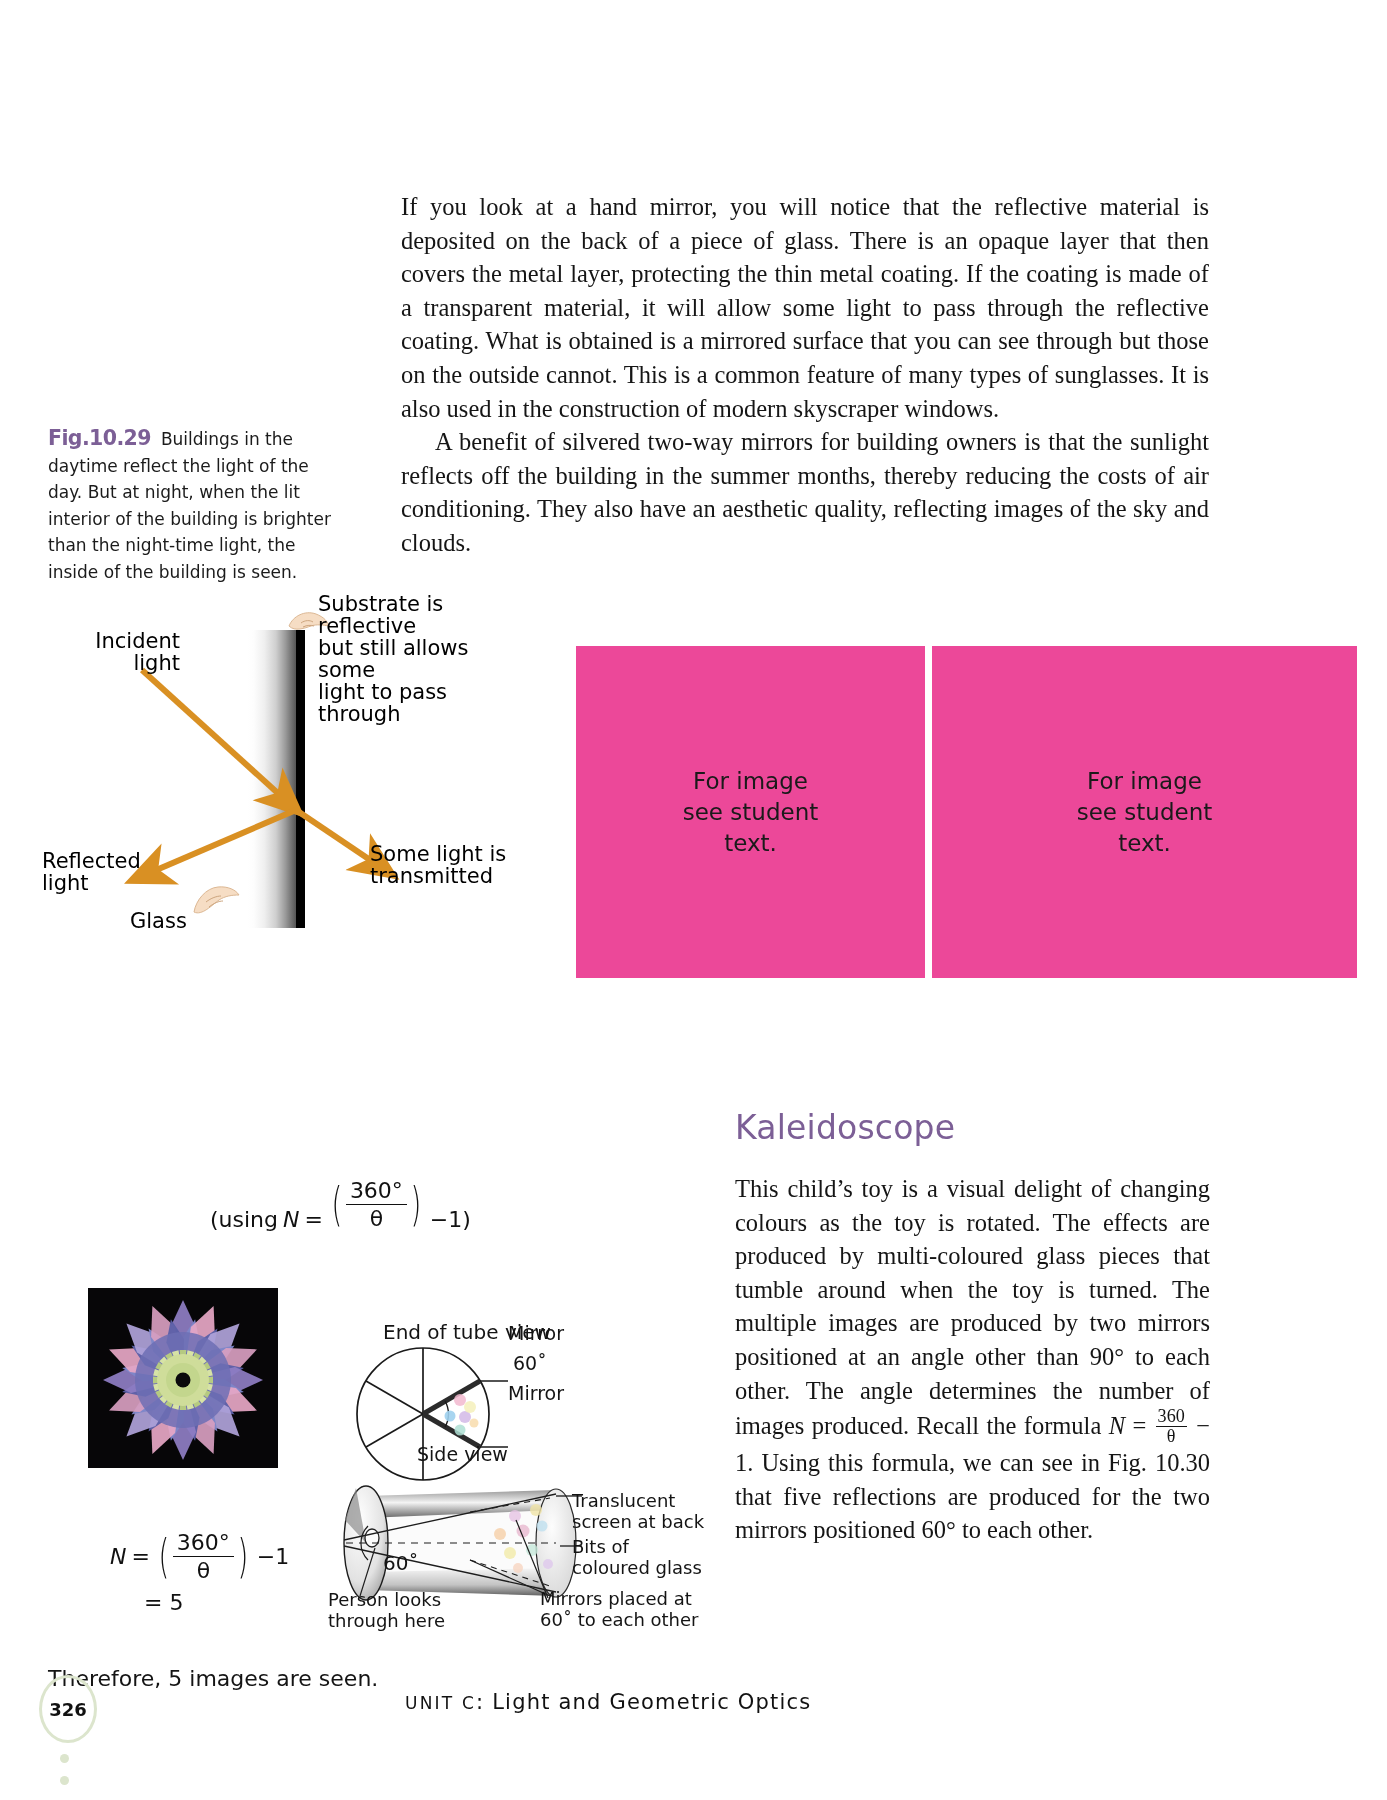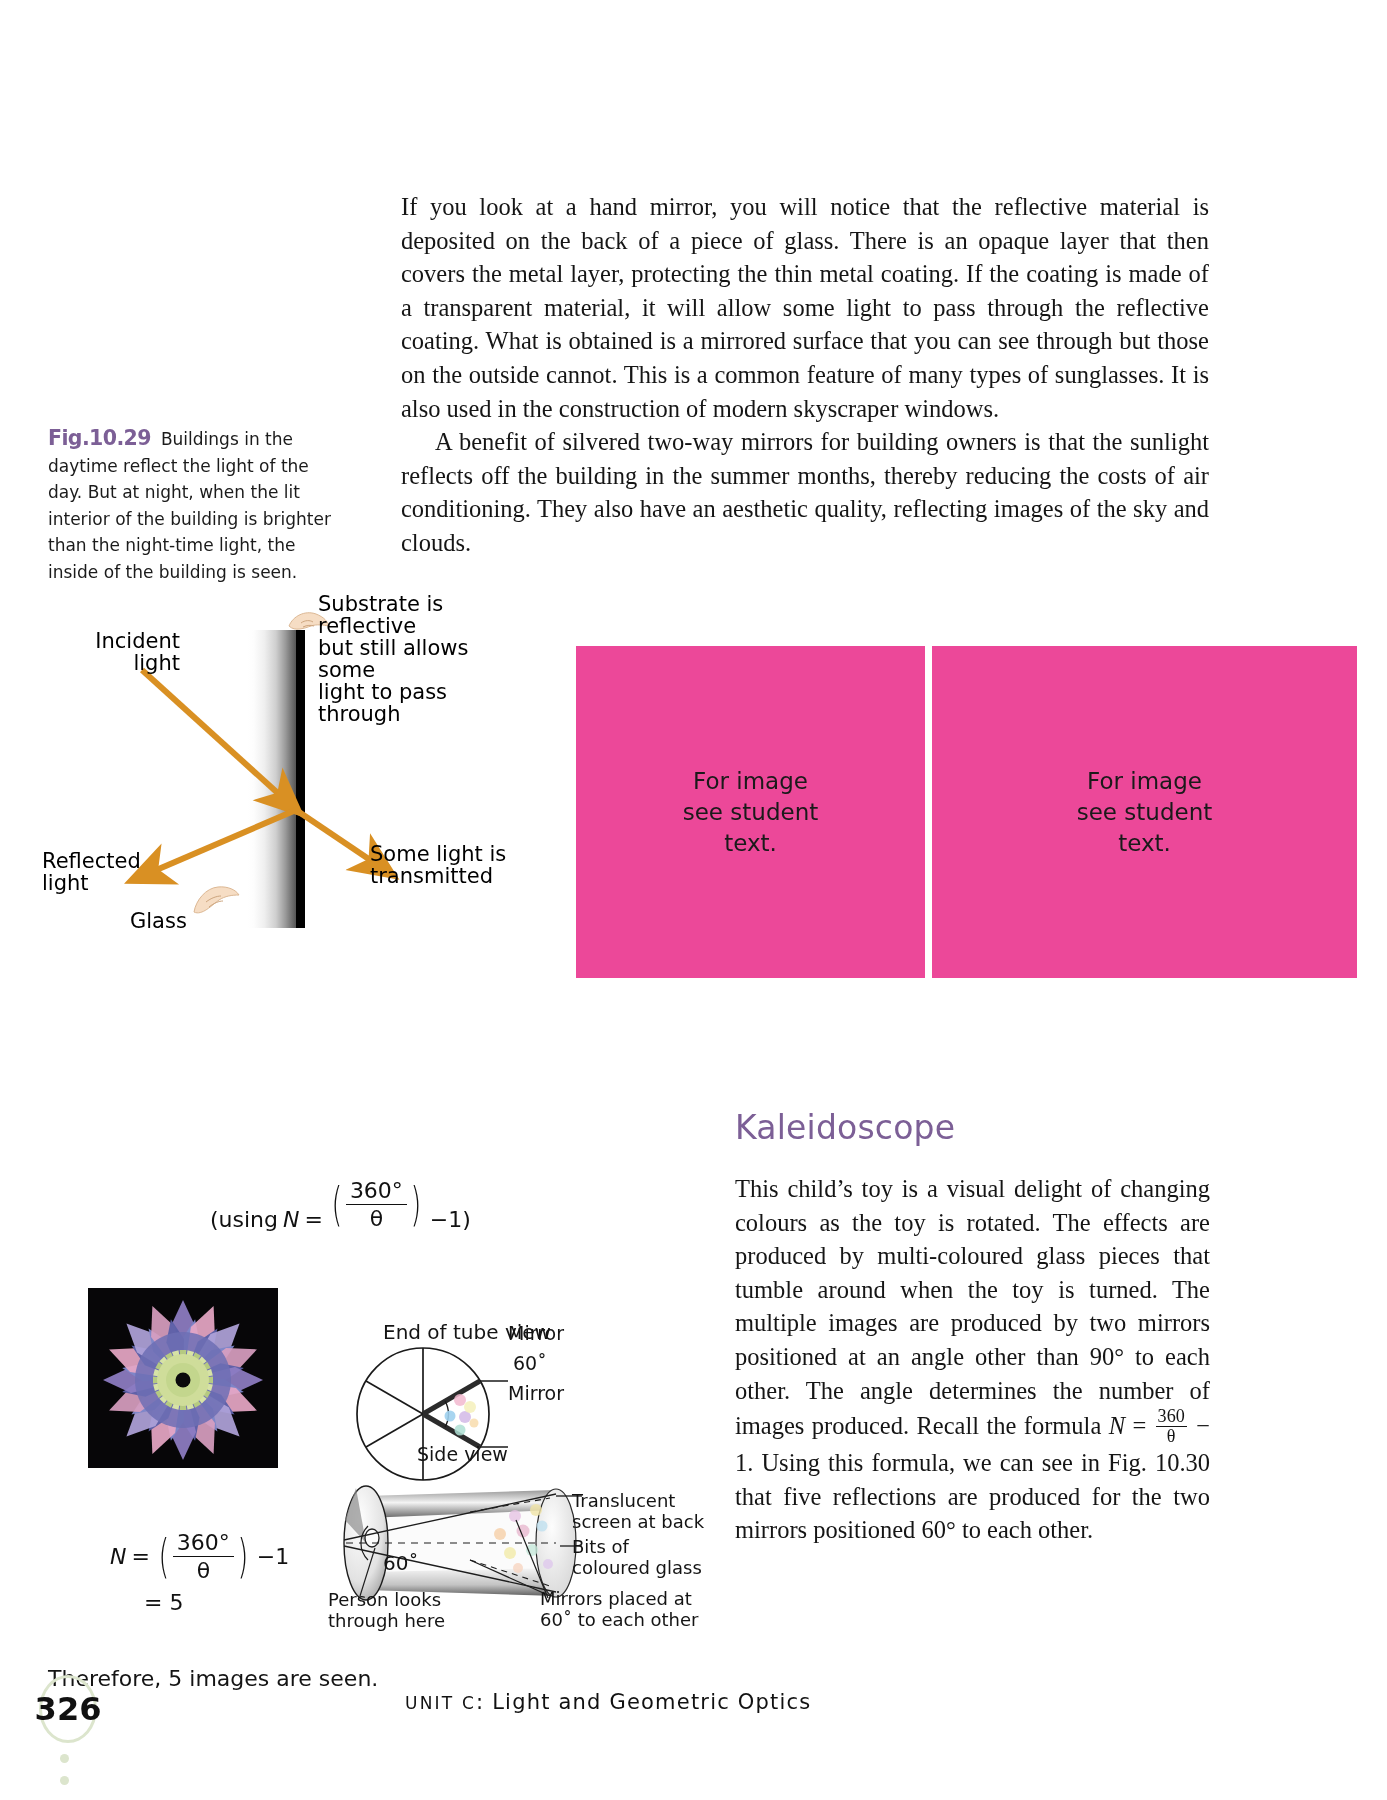"326" #footer-page { font-size: 32px -> 18px }
